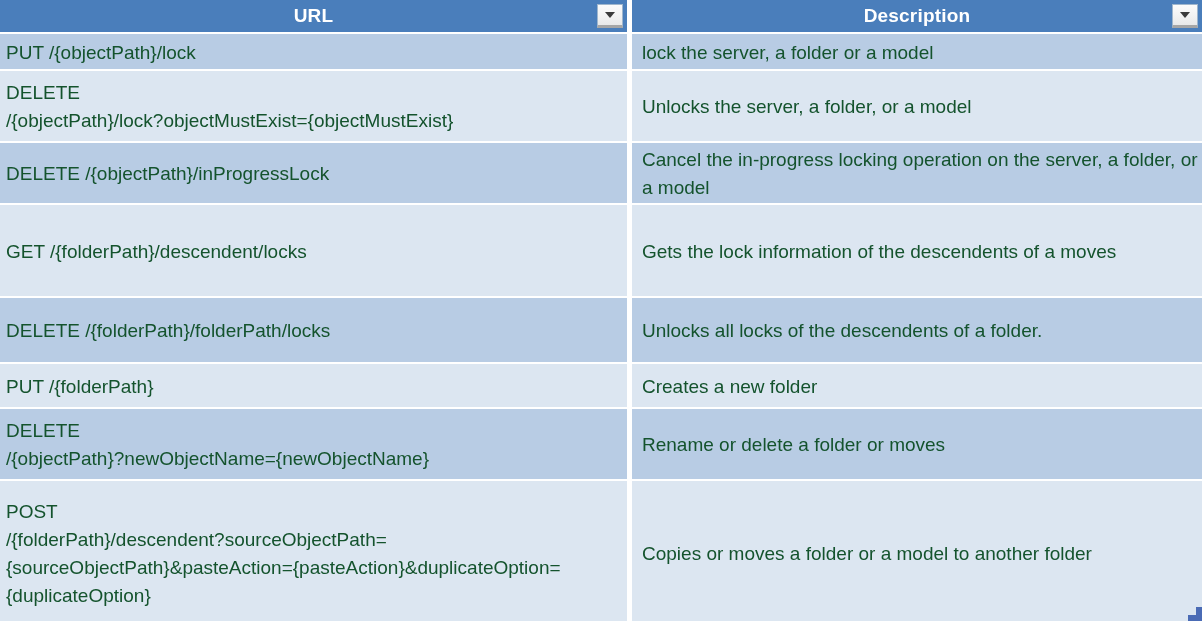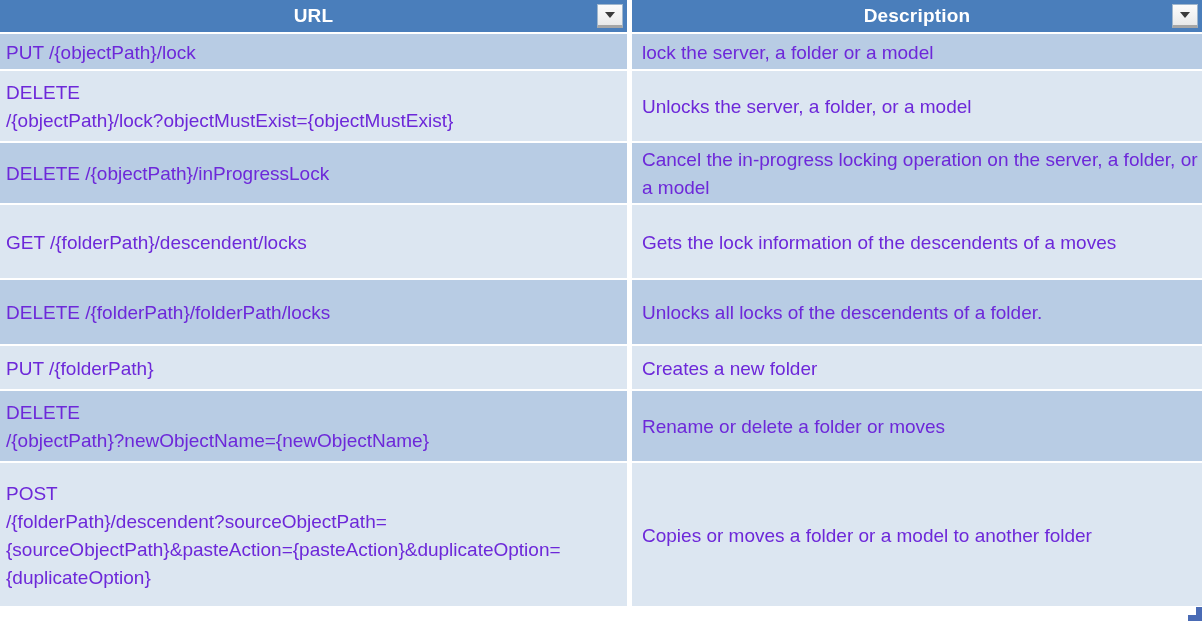"PUT /{objectPath}/lock" tbody td { color: #6d28d9 -> #14532d }
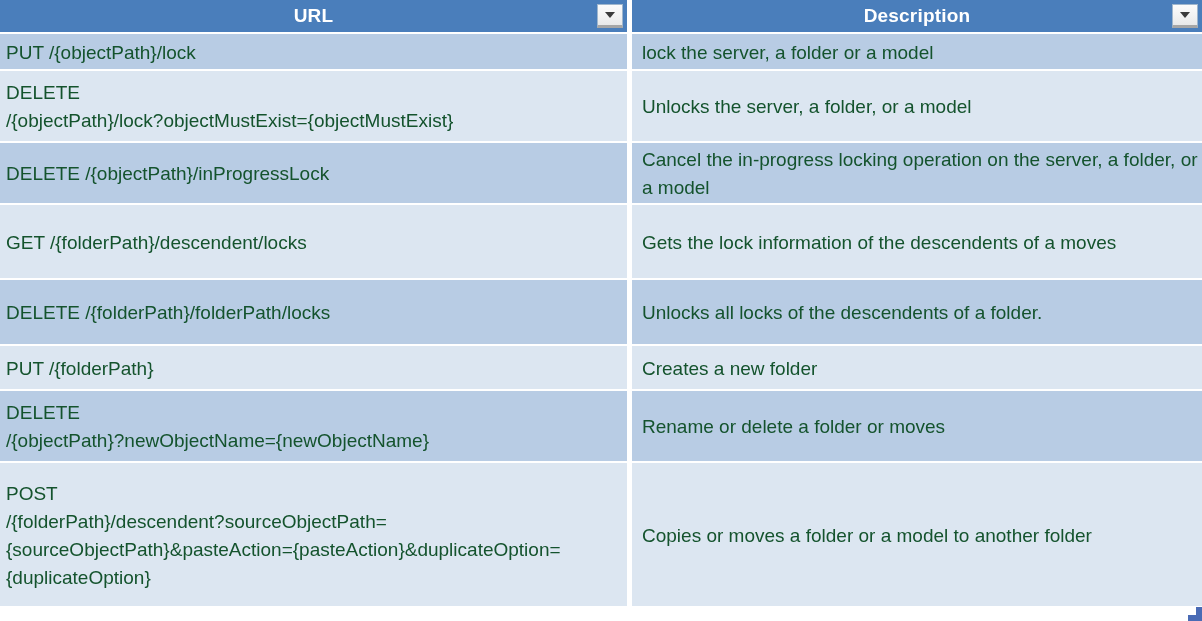"GET /{folderPath}/descendent/locks" tr.band-light { height: 75px -> 93px }
